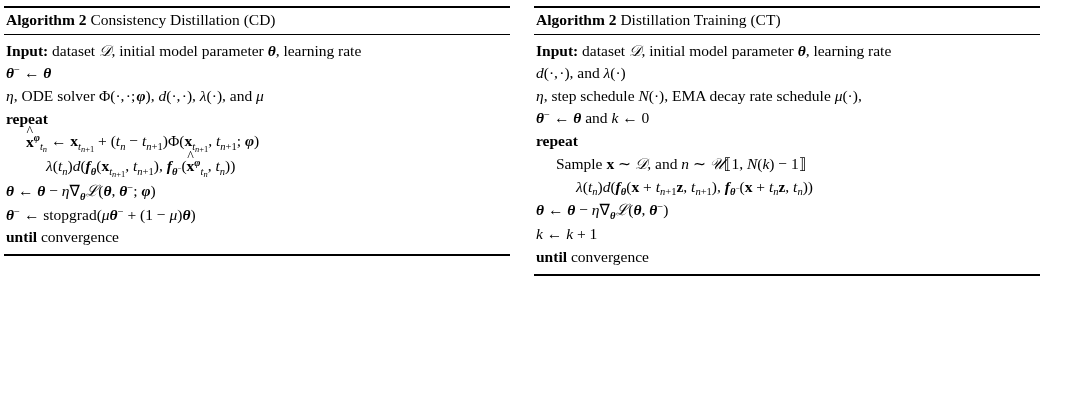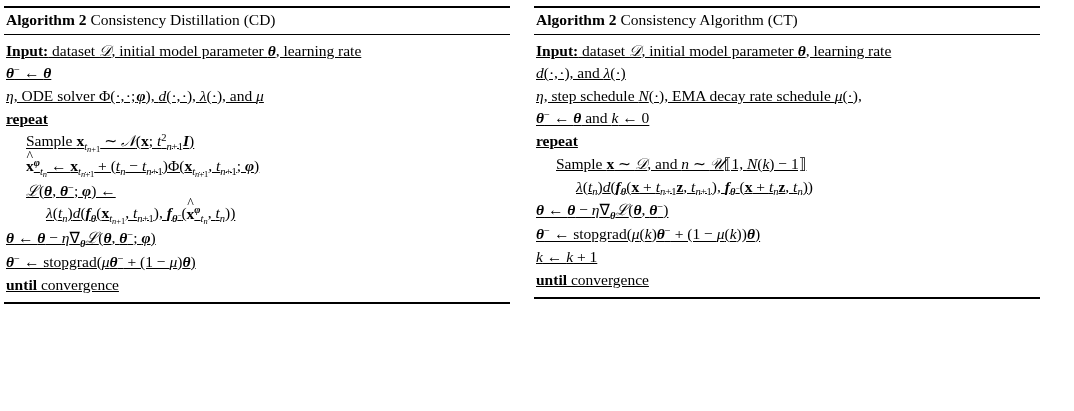"Consistency Algorithm (CT)" span { text: Consistency Algorithm -> Distillation Training }
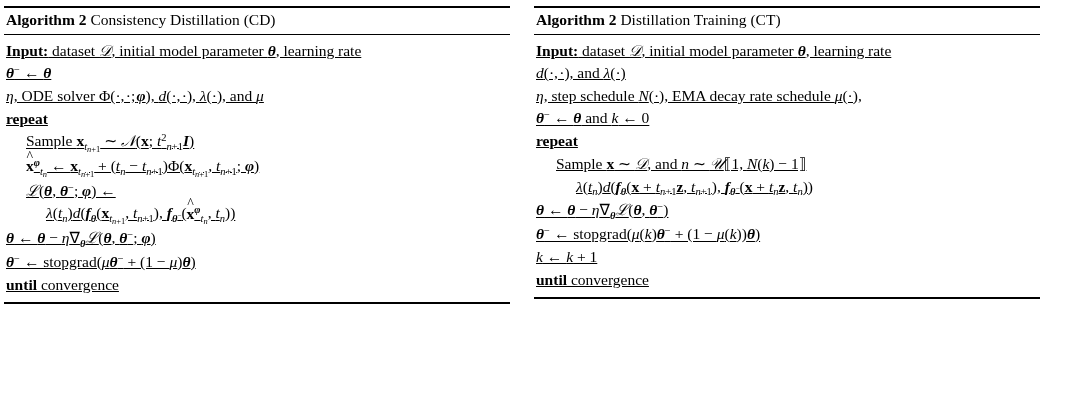"Input: dataset 𝒟, initial model" .line { text-decoration: underline -> none }
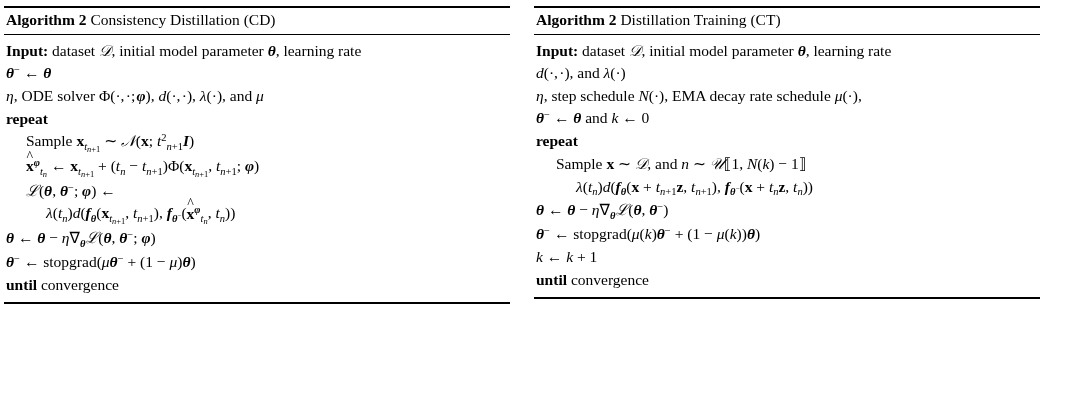"Sample xtn+1 ∼ 𝒩(x; t2n+1I)" div.line { html: <div>Sample <span>x</span><span><span>t</span><span><span>n</span>+1</span></span> ∼ <span>𝒩</span>(<span>x</span>; <span>t</span><span>2</span><span><span>n</span>+1</span><span>I</span>)</div> -> none }
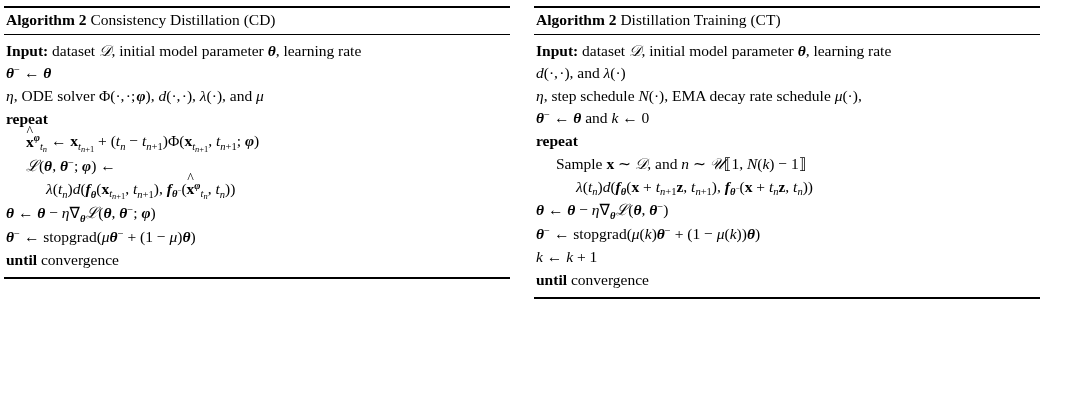"ℒ(θ, θ−; φ) ←" div.line { html: <div><span>ℒ</span>(<span>θ</span>, <span>θ</span><span>−</span>; <span>φ</span>) ←</div> -> none }
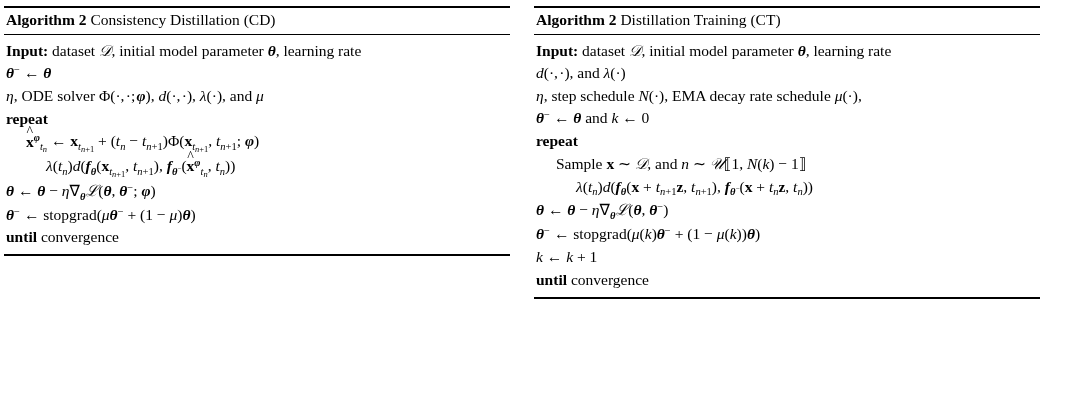"θ− ← stopgrad(μ(k)θ− + (1" div.line { html: <div><span>θ</span><span>−</span> ← stopgrad(<span>μ</span>(<span>k</span>)<span>θ</span><span>−</span> + (1 − <span>μ</span>(<span>k</span>))<span>θ</span>)</div> -> none }
